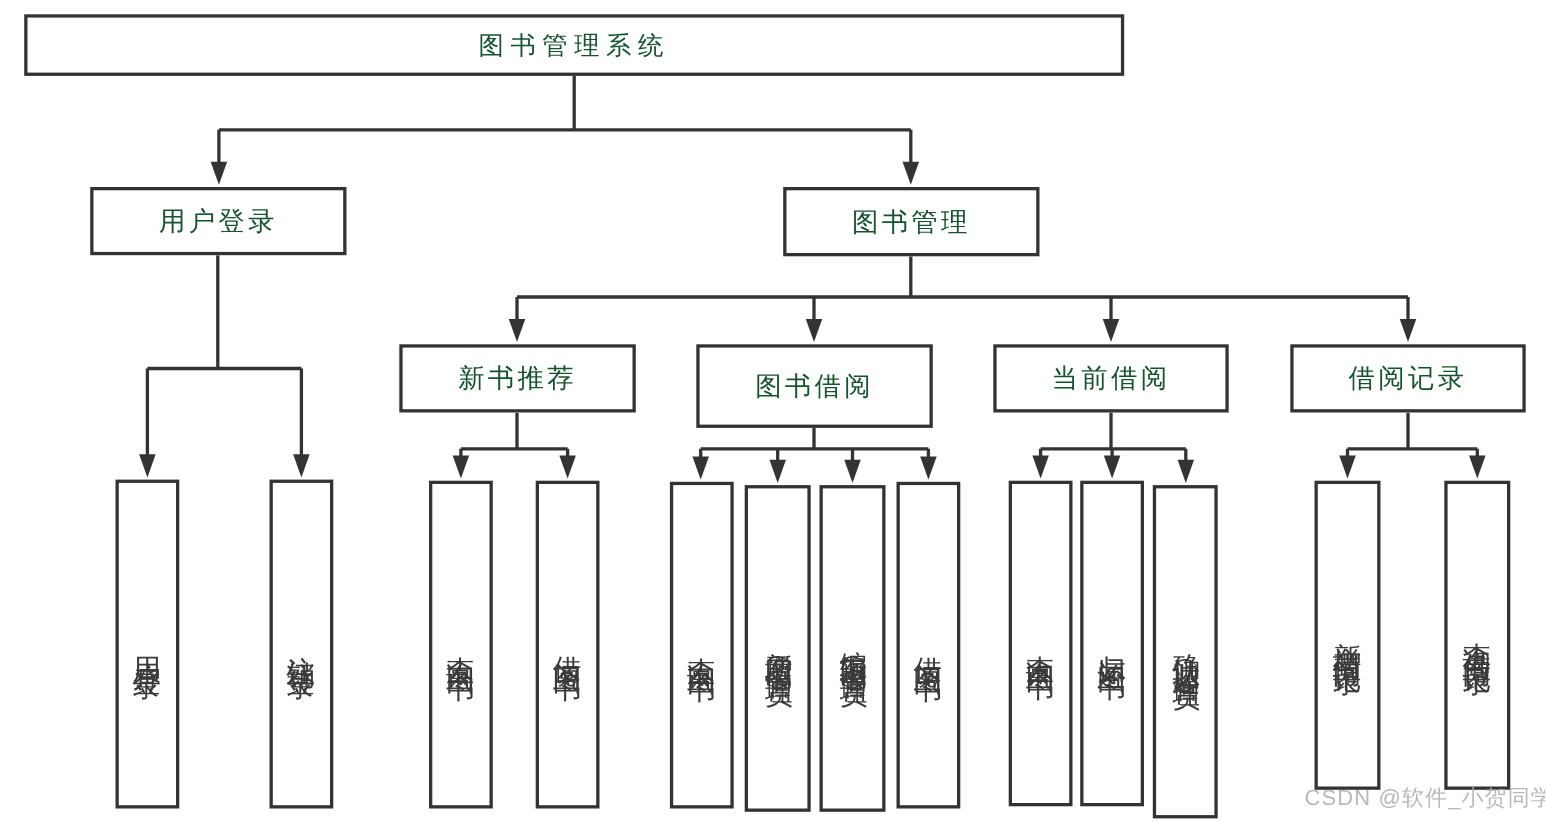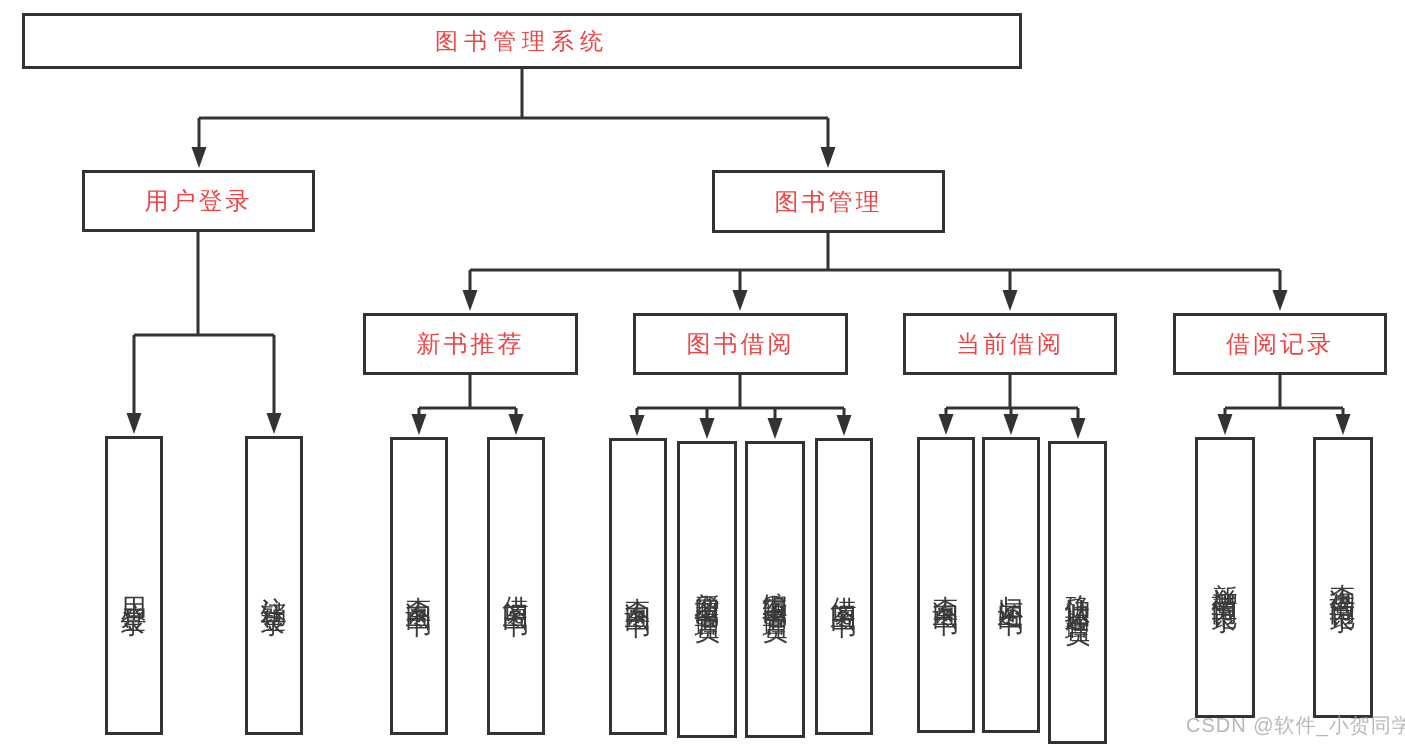"图书管理系统" .node .h-label { color: #ef4444 -> #14532d }
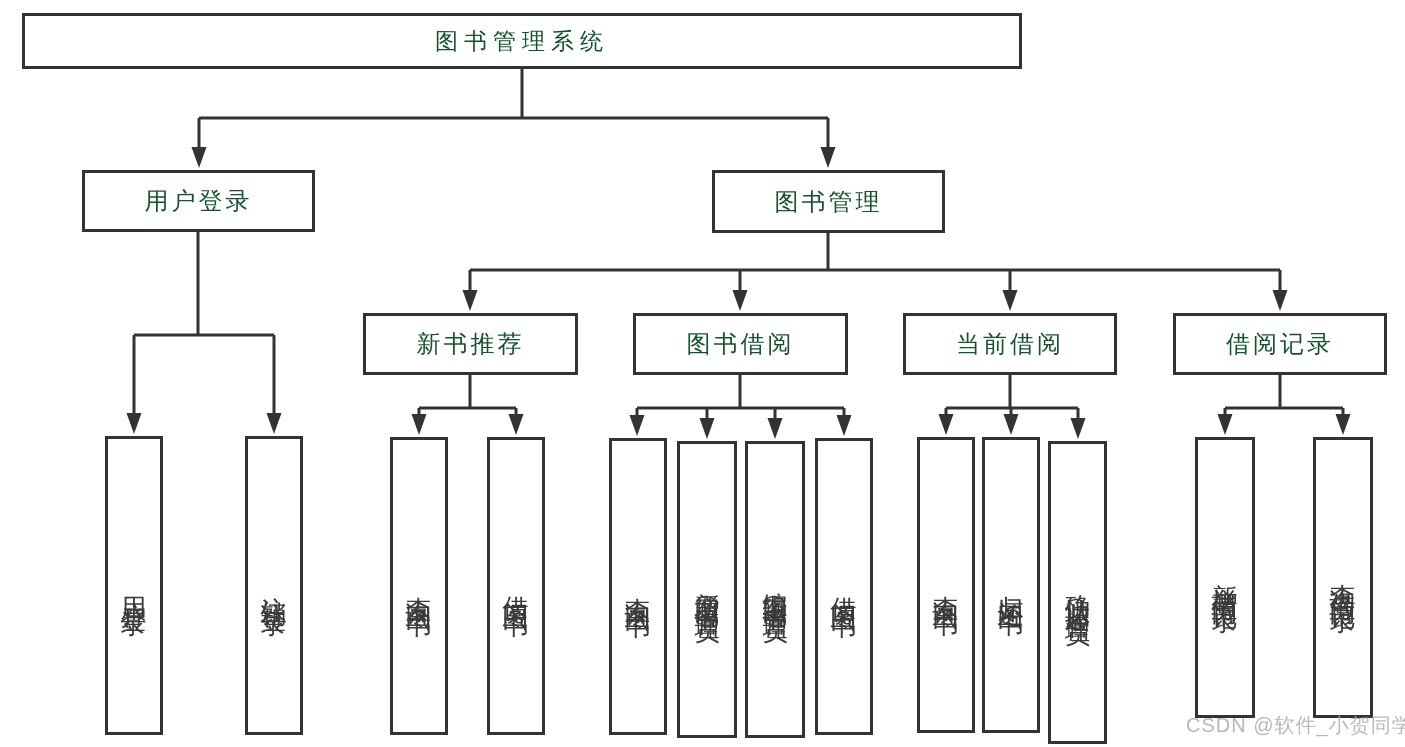"图书借阅" div.node { height: 62px -> 76px }
